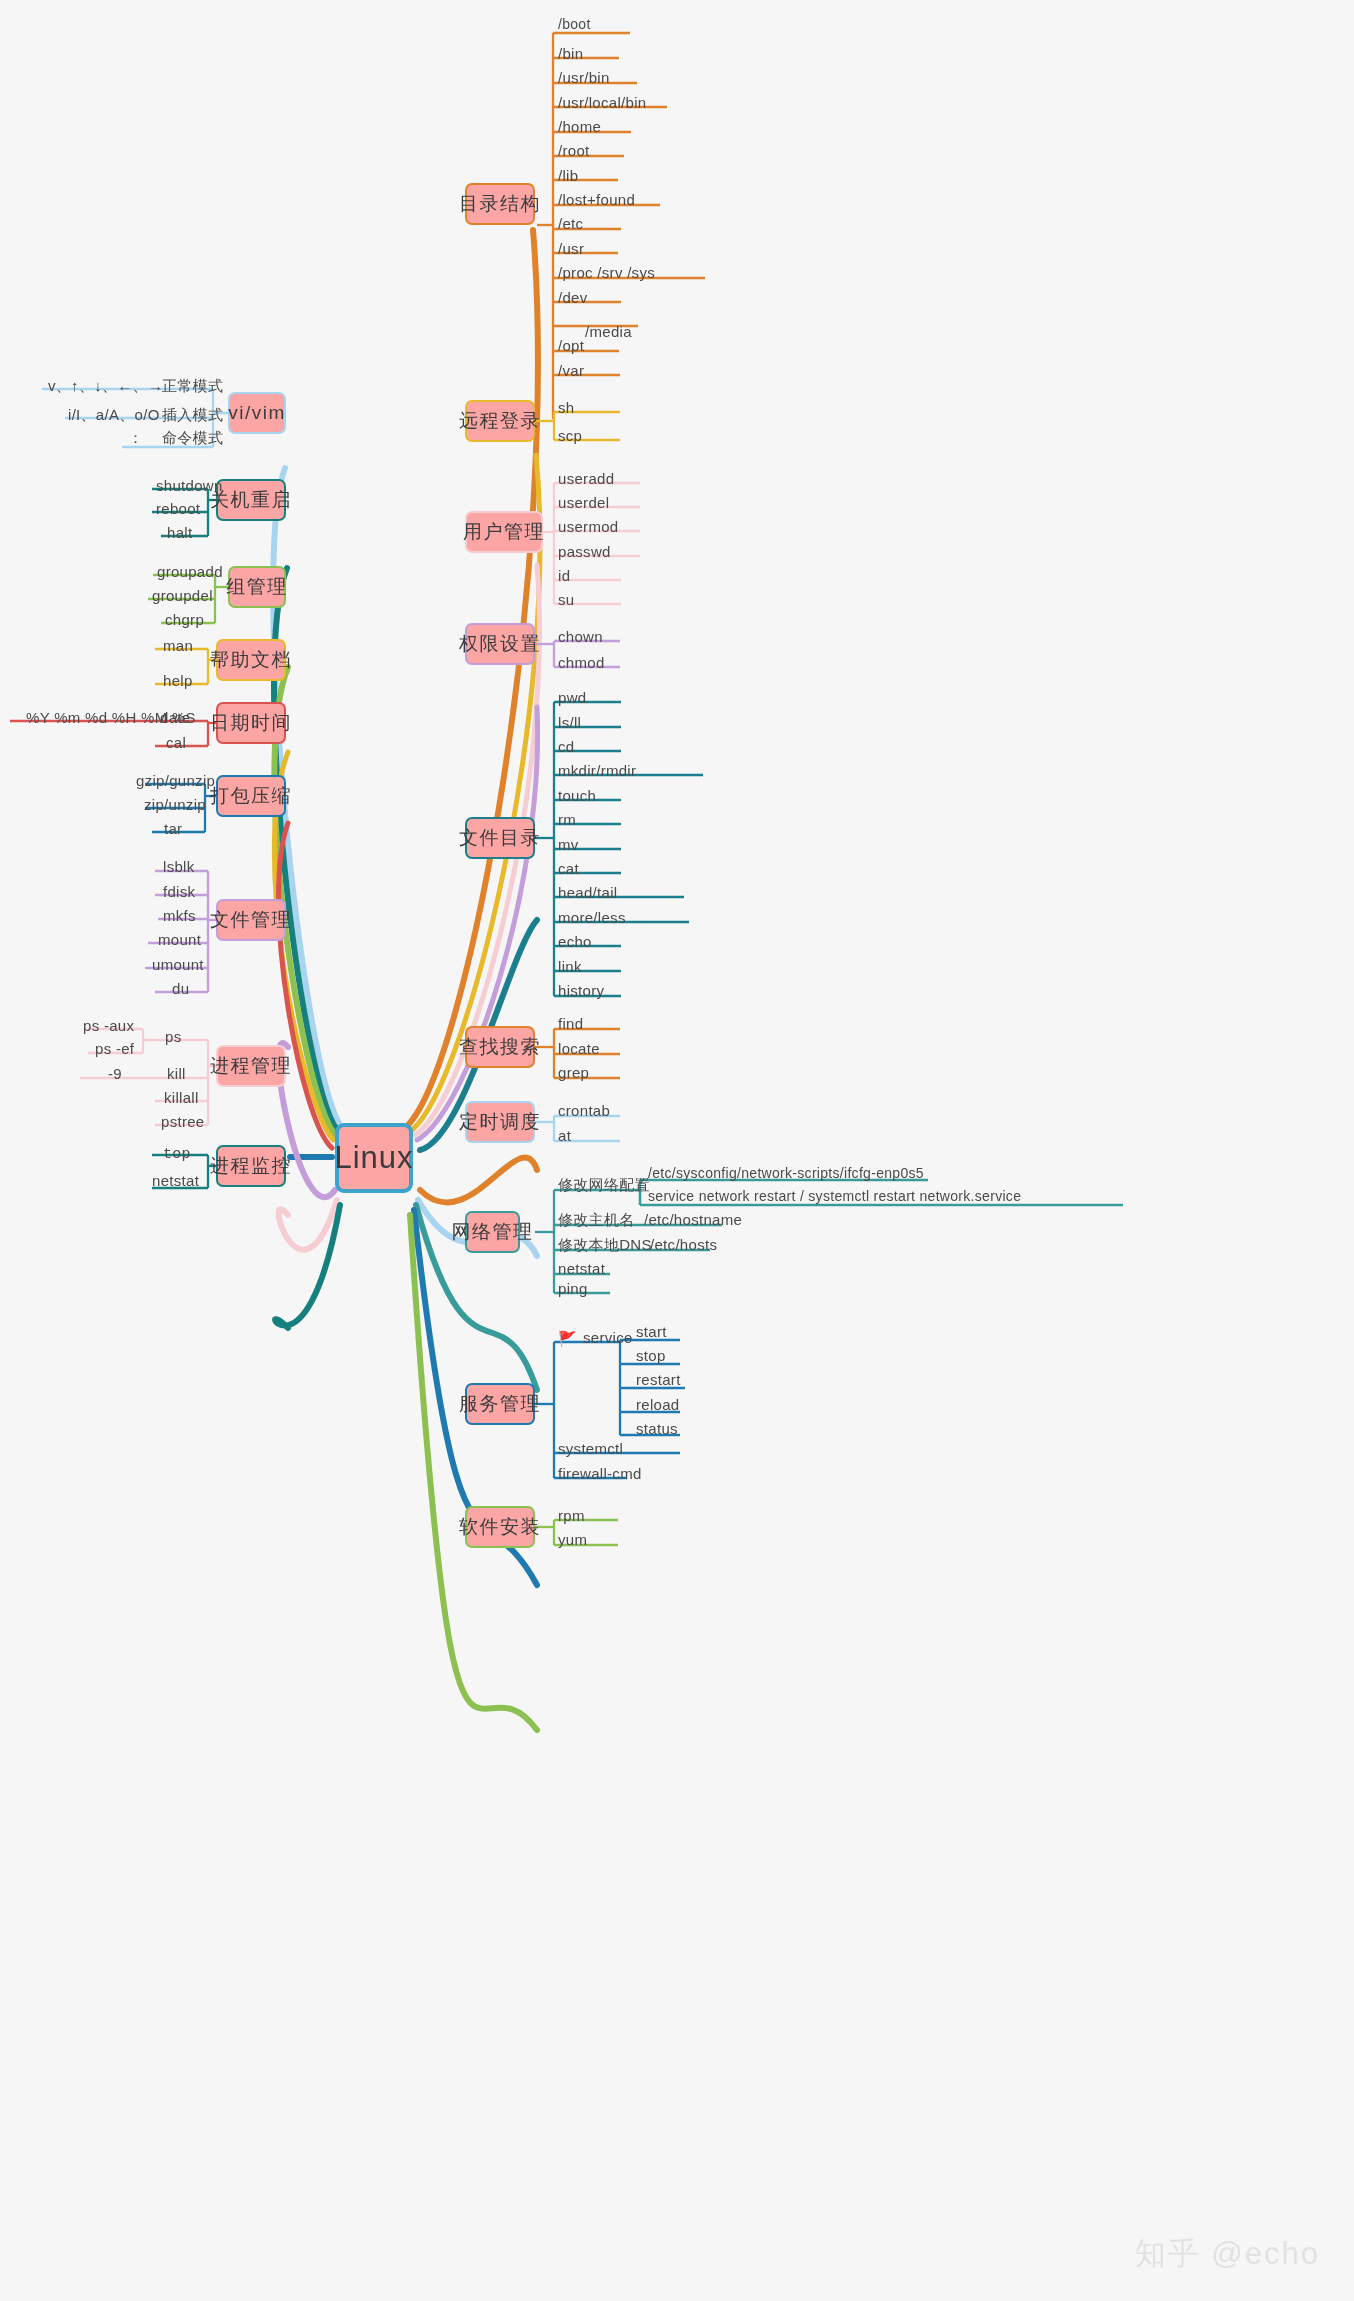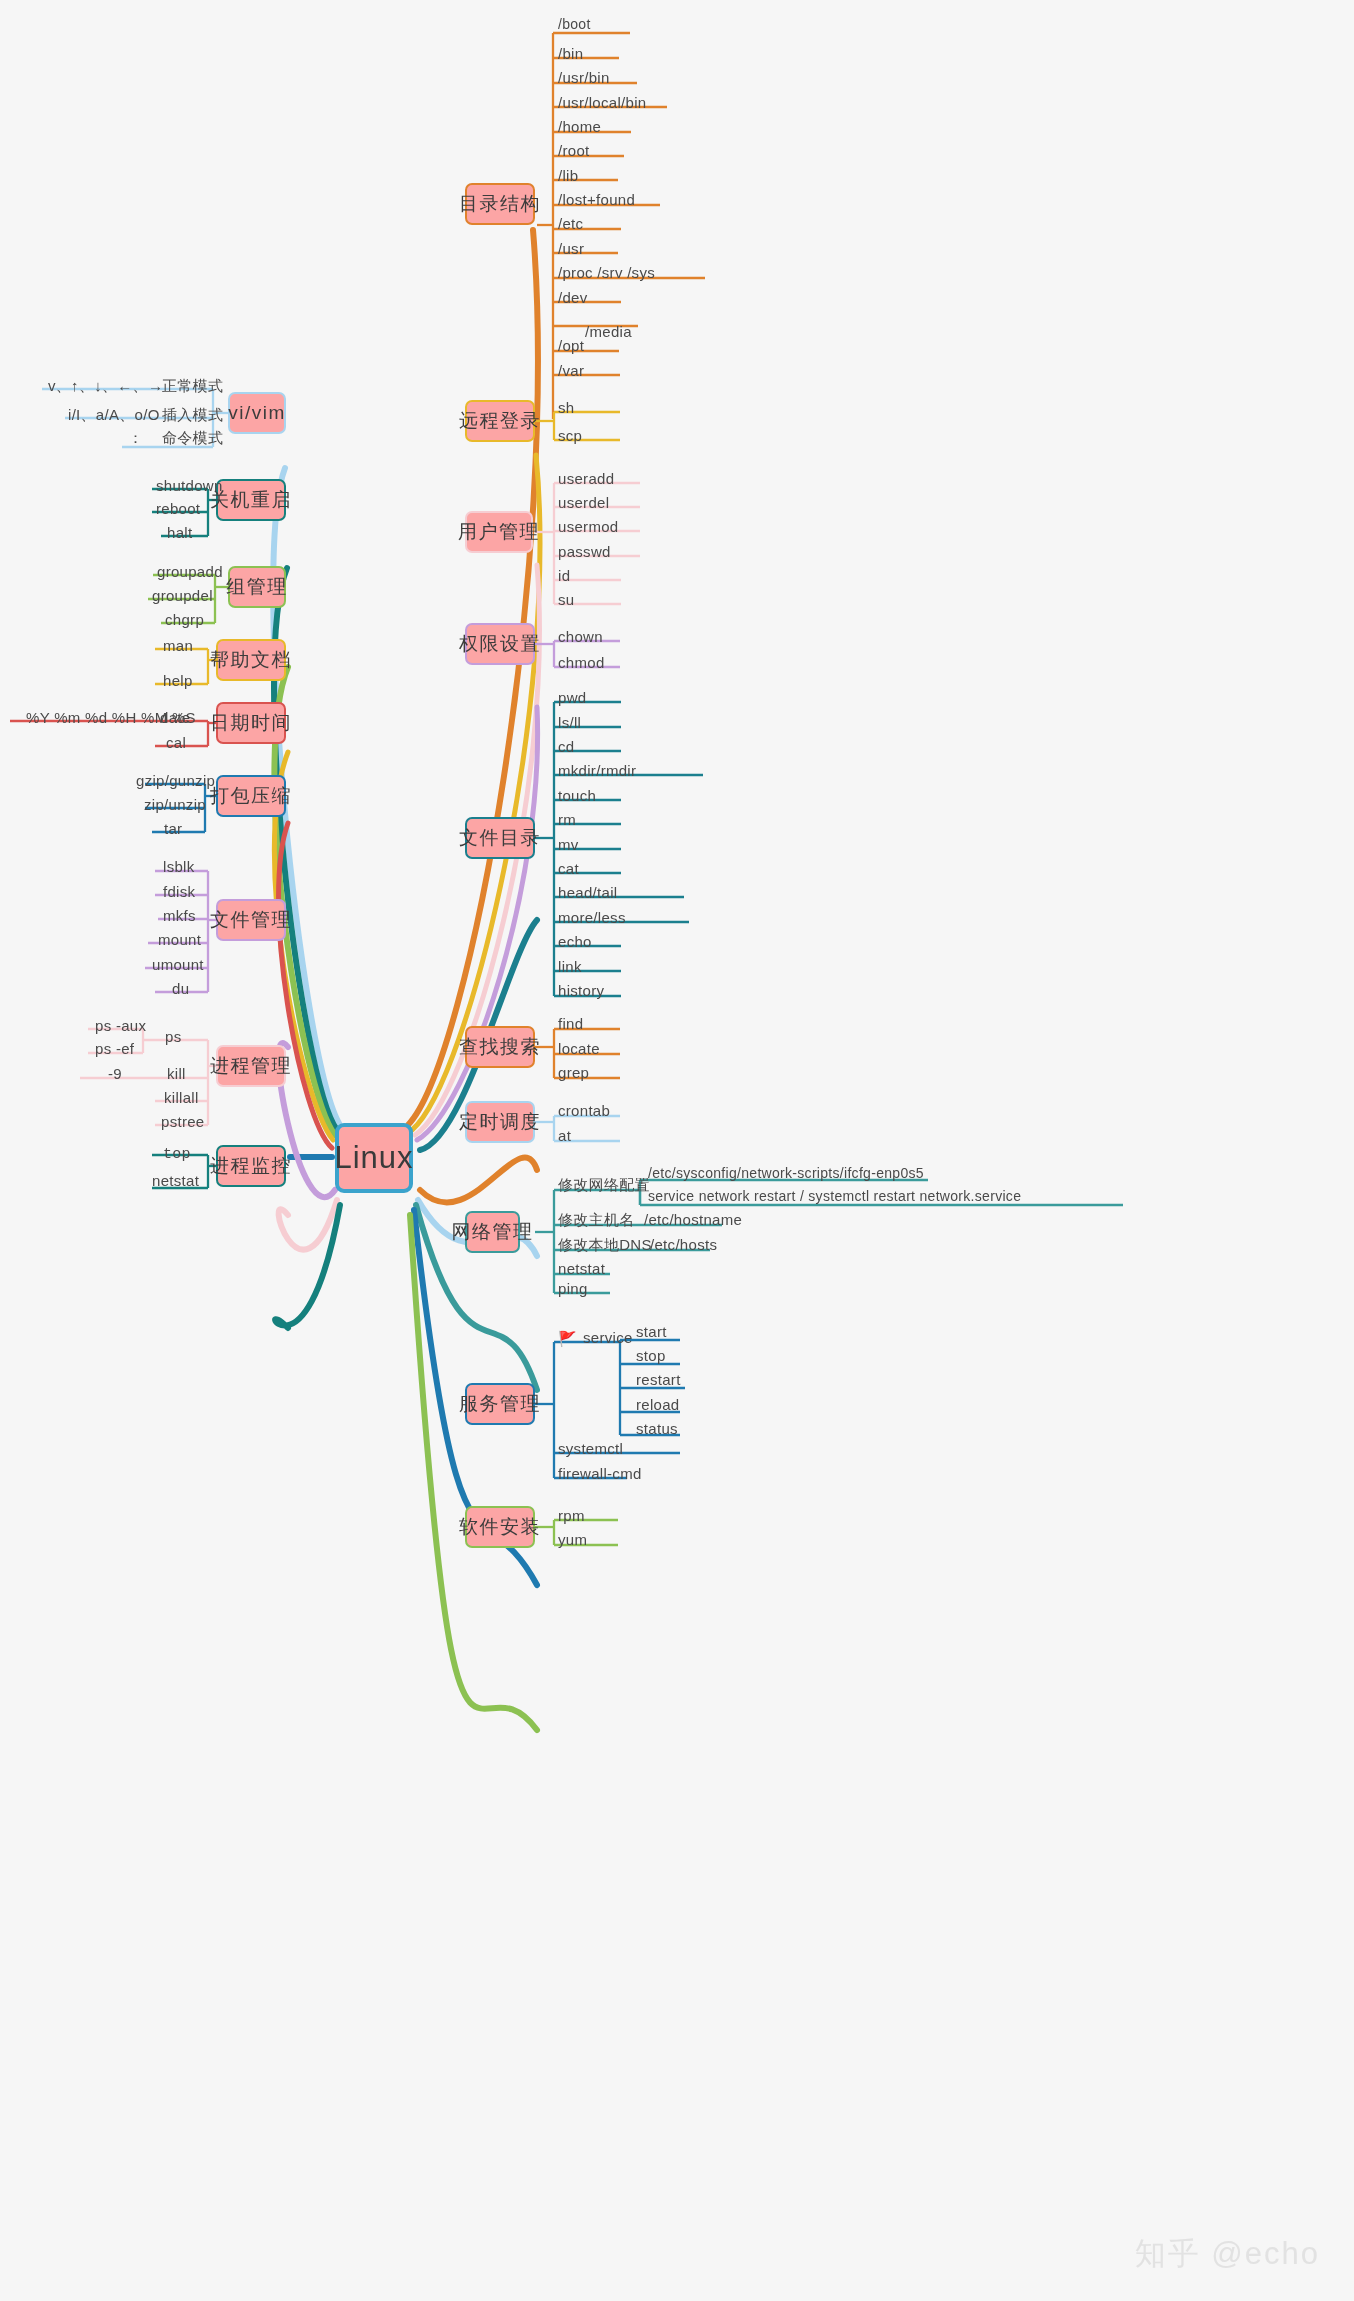"用户管理" div.node { width: 68px -> 78px }
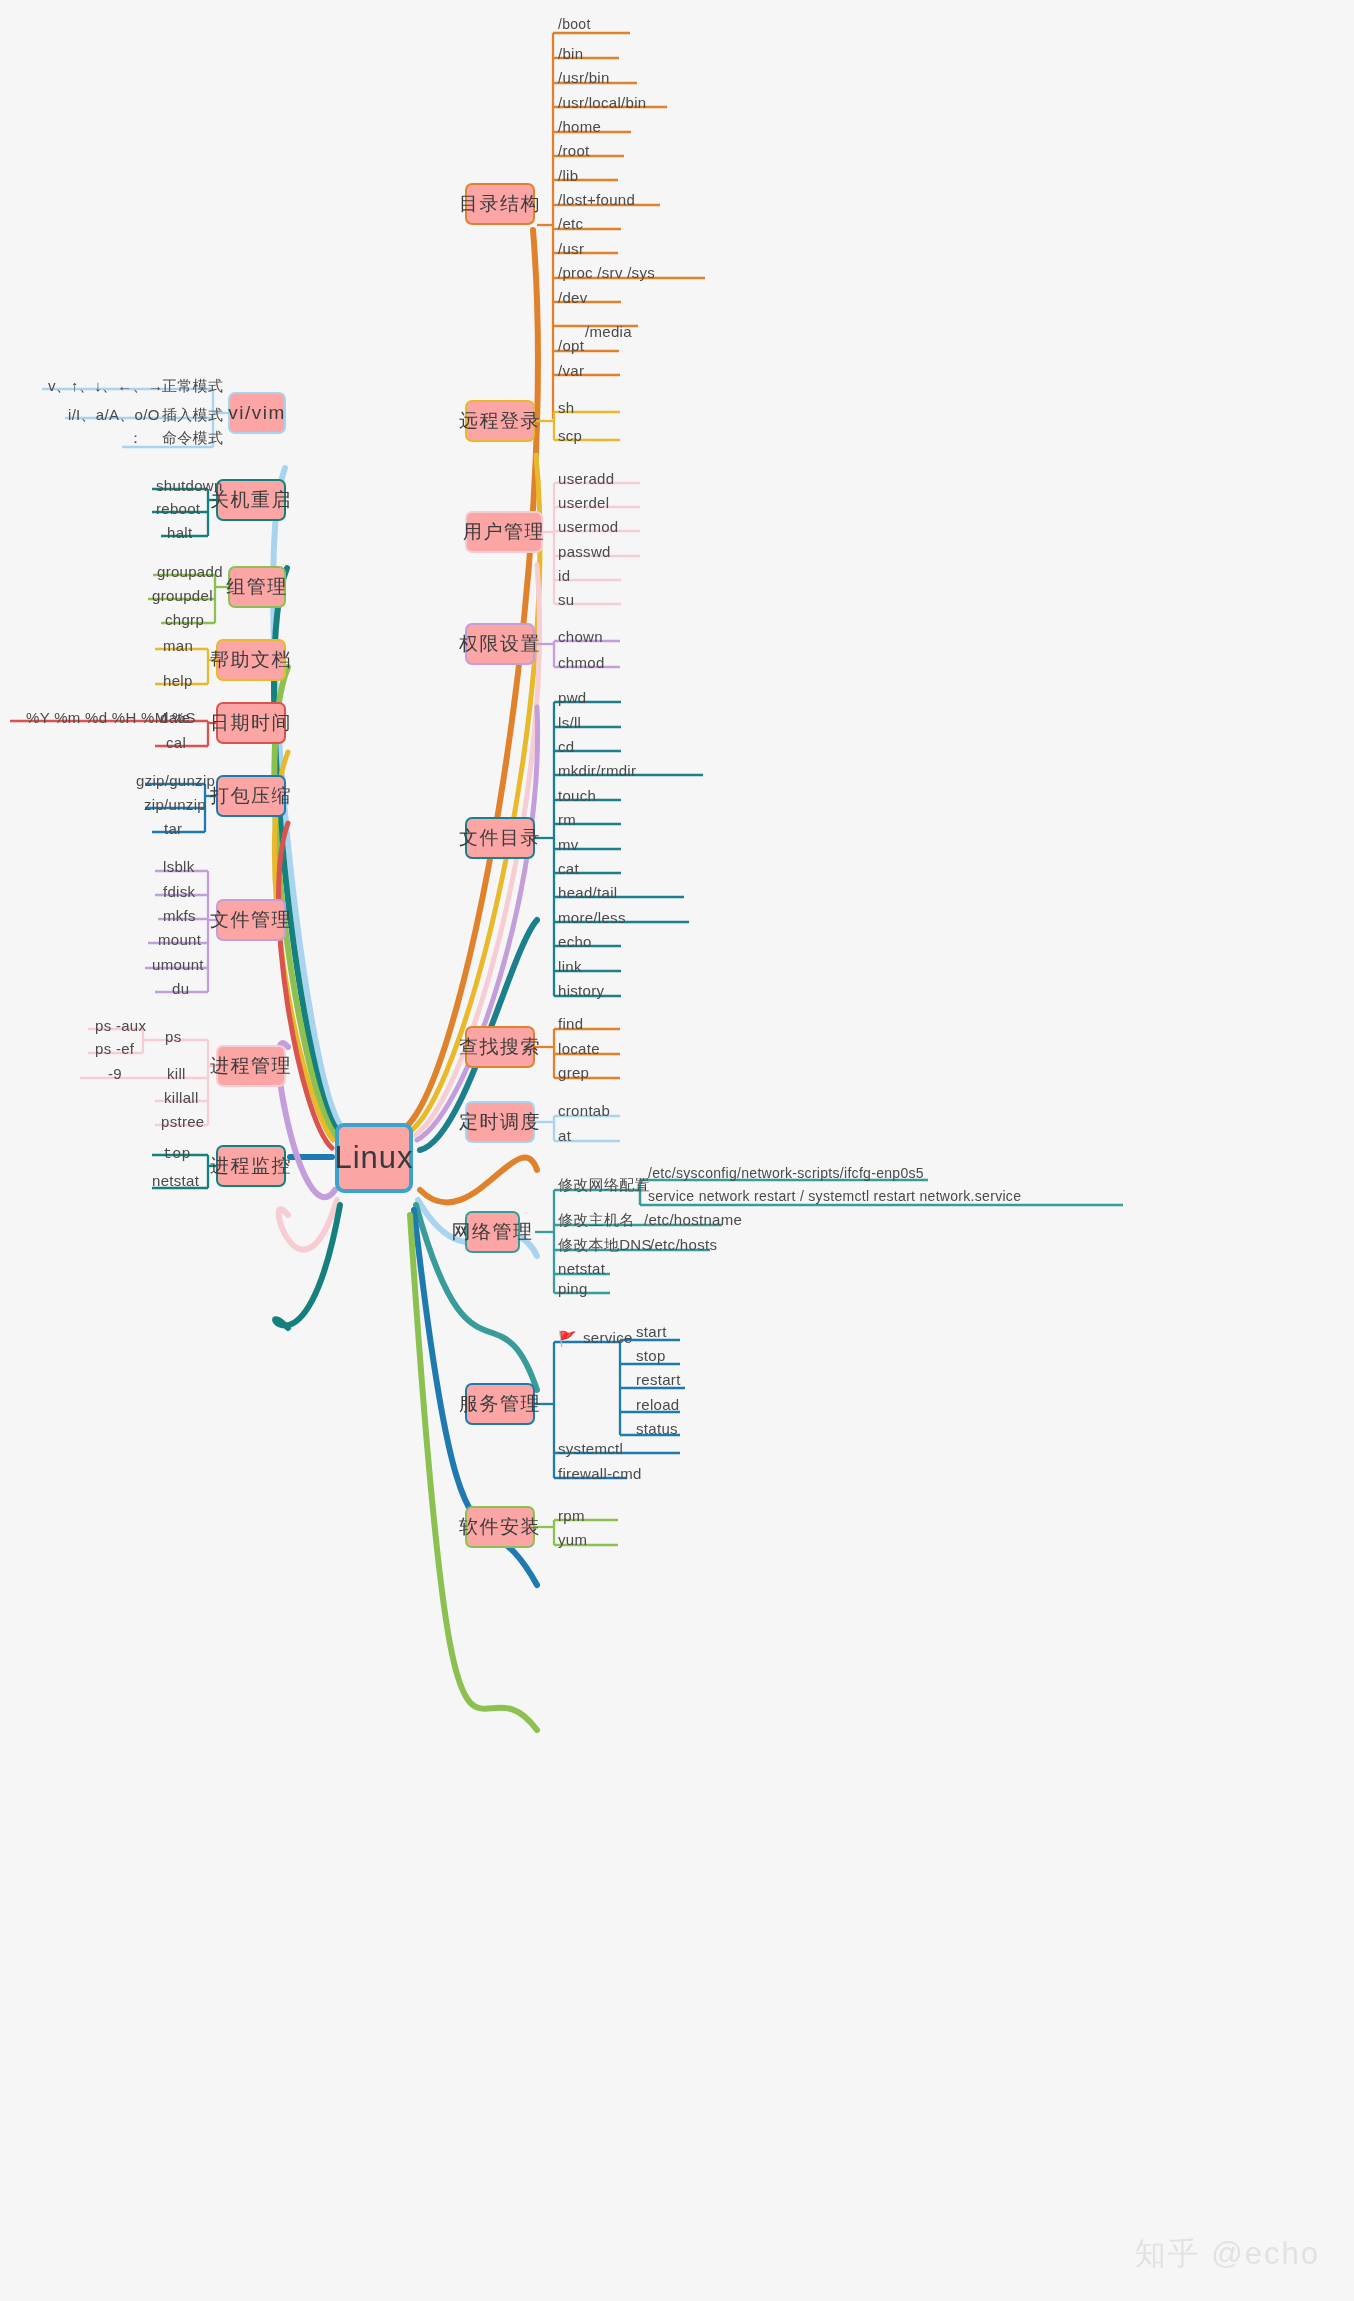"ps -aux" div.leaf { left: 95px -> 83px }
